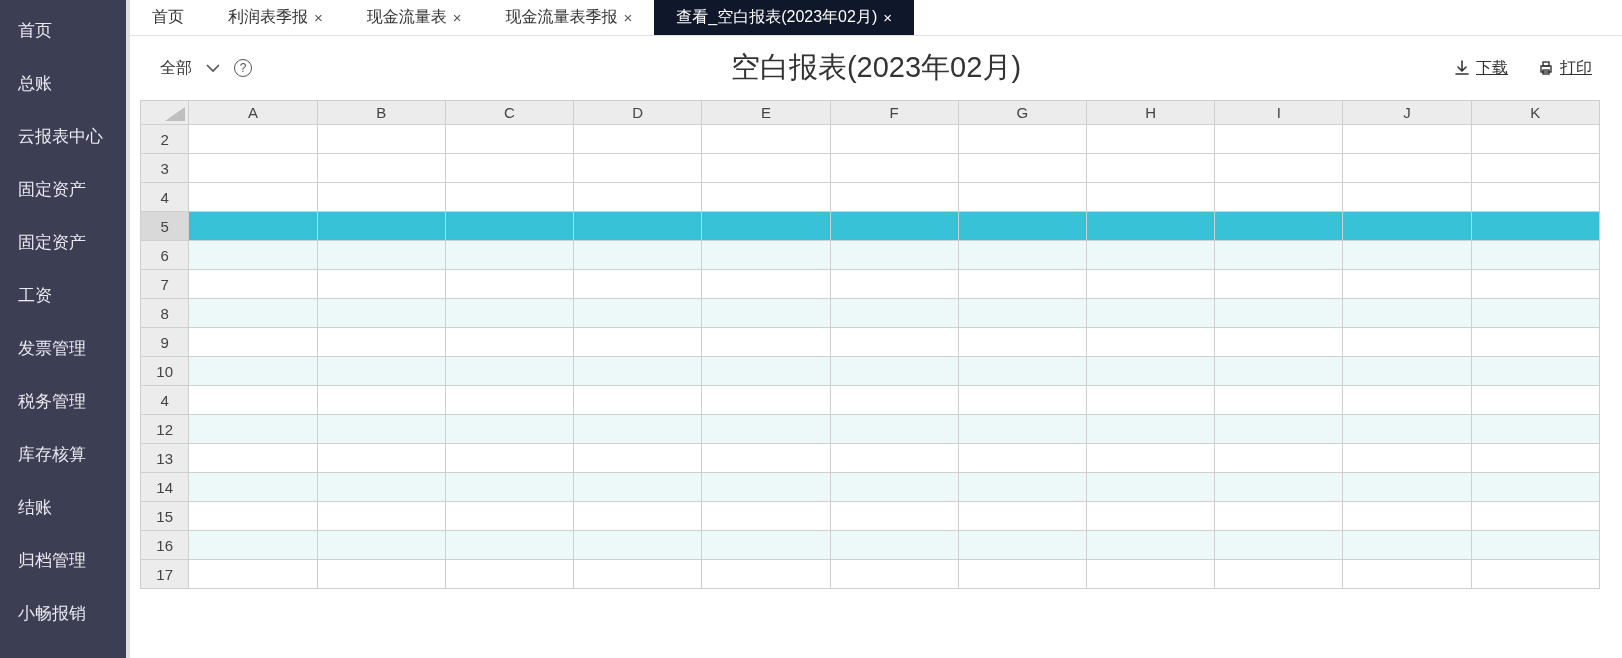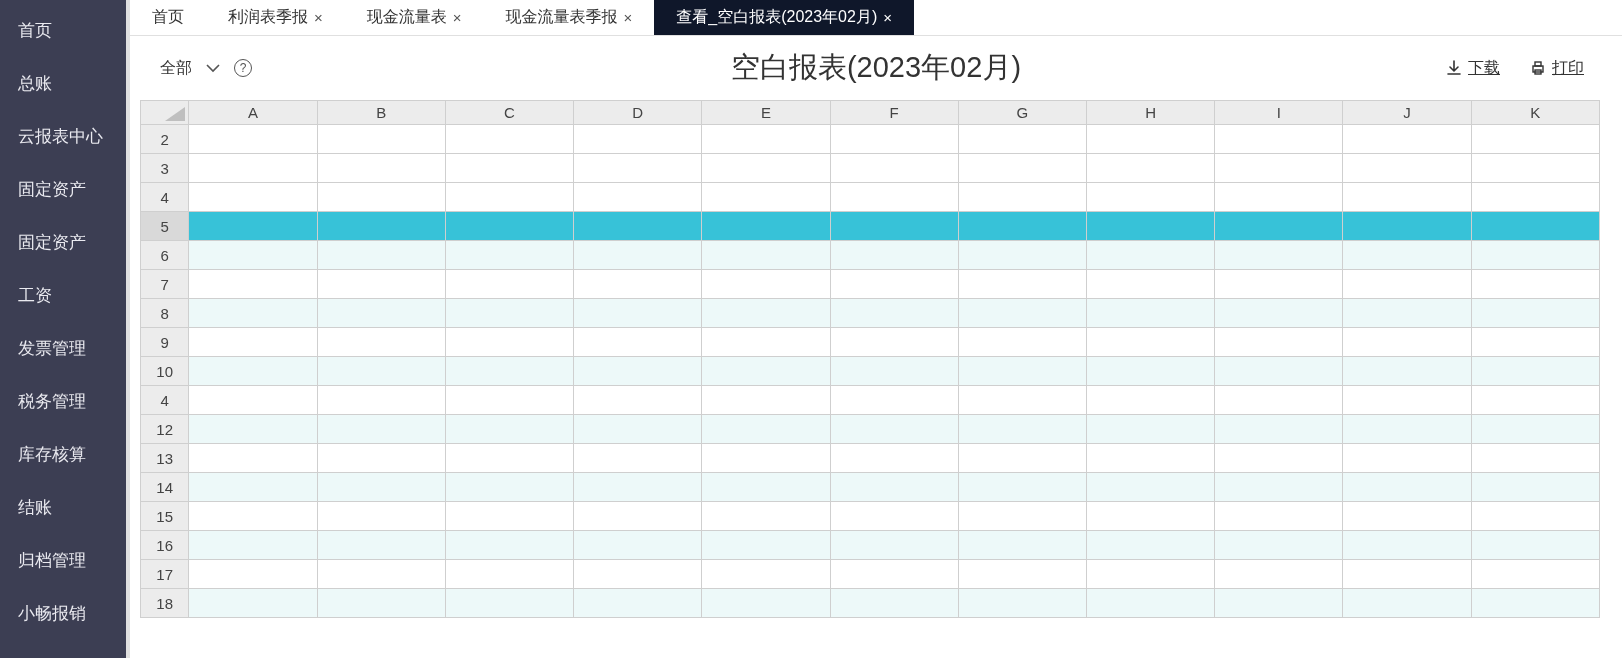"全部" .toolbar { padding: 0 38px 0 30px -> 0 30px 0 30px }
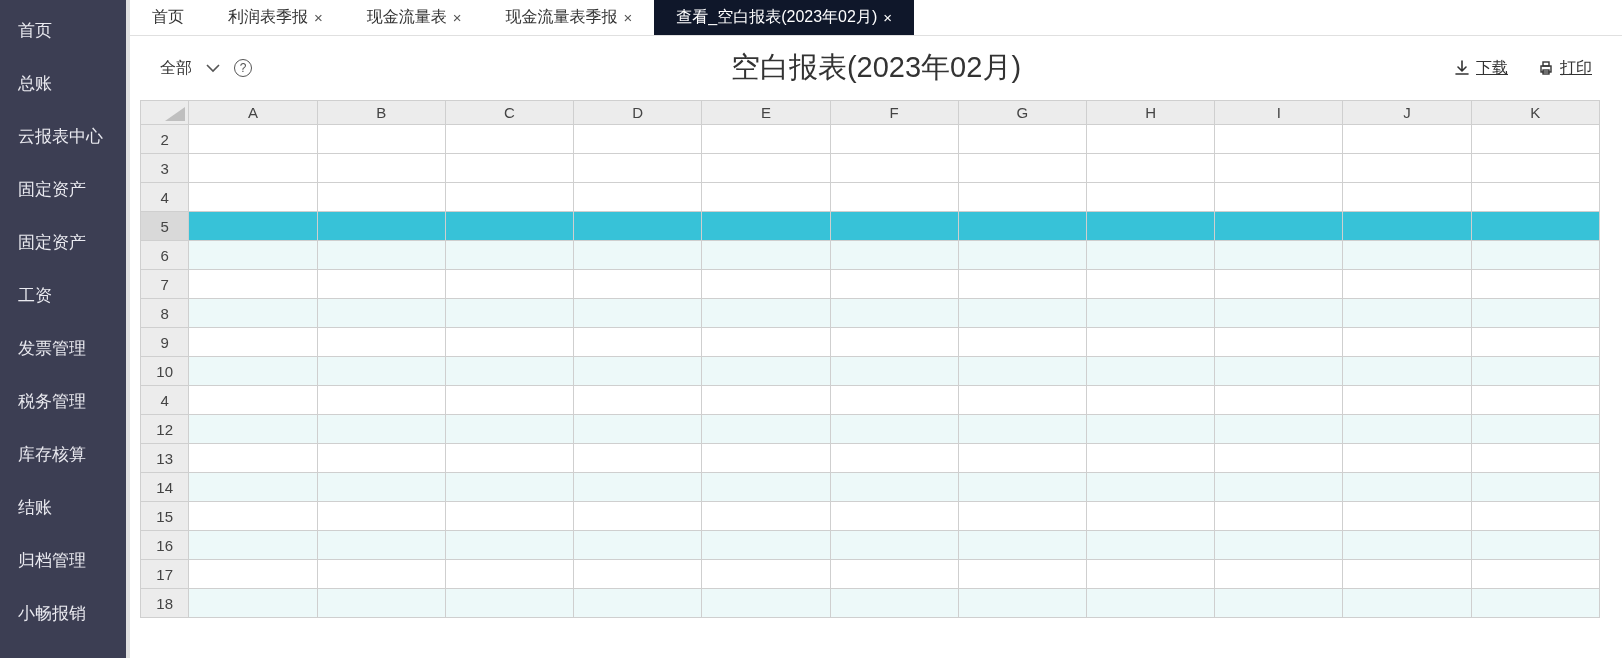"18" tr.alt { html: <tr> <th>18</th> <td></td> <td></td> <td></td> <td></td> <td></td> <td></td> <td></td> <td></td> <td></td> <td></td> <td></td> </tr> -> none }
